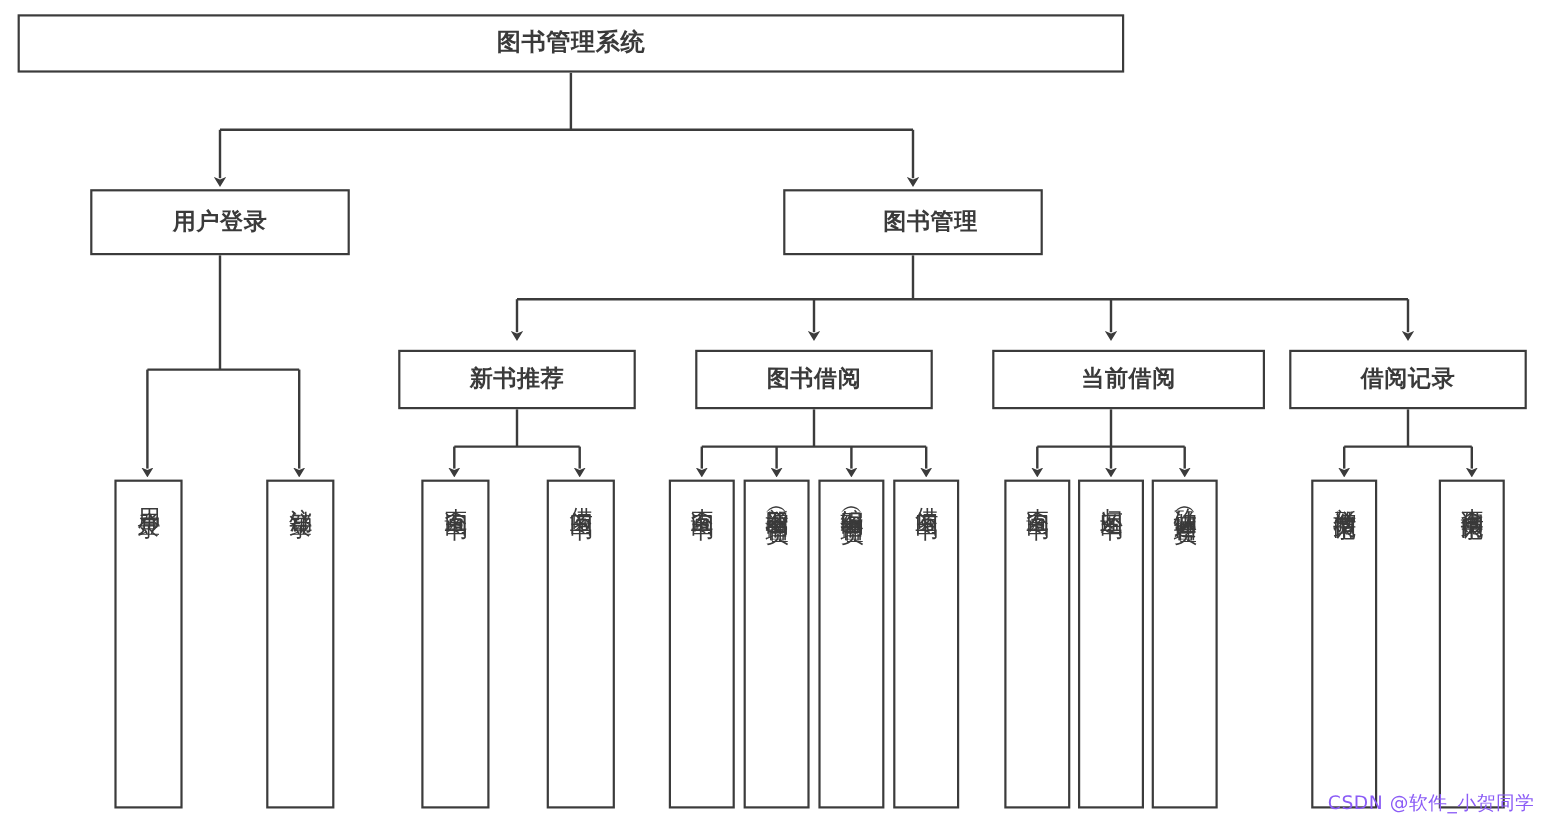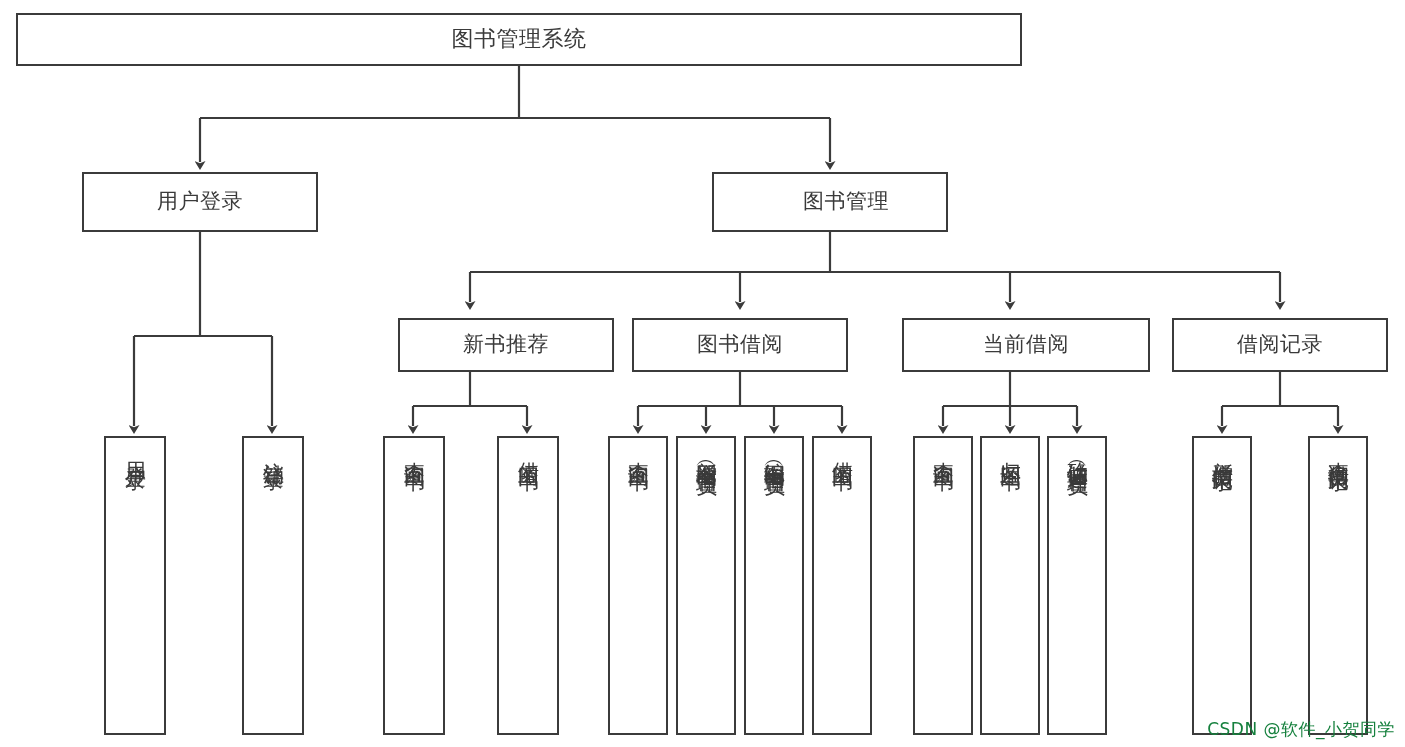"图书管理系统" .h-node .node-label { font-weight: none -> bold }
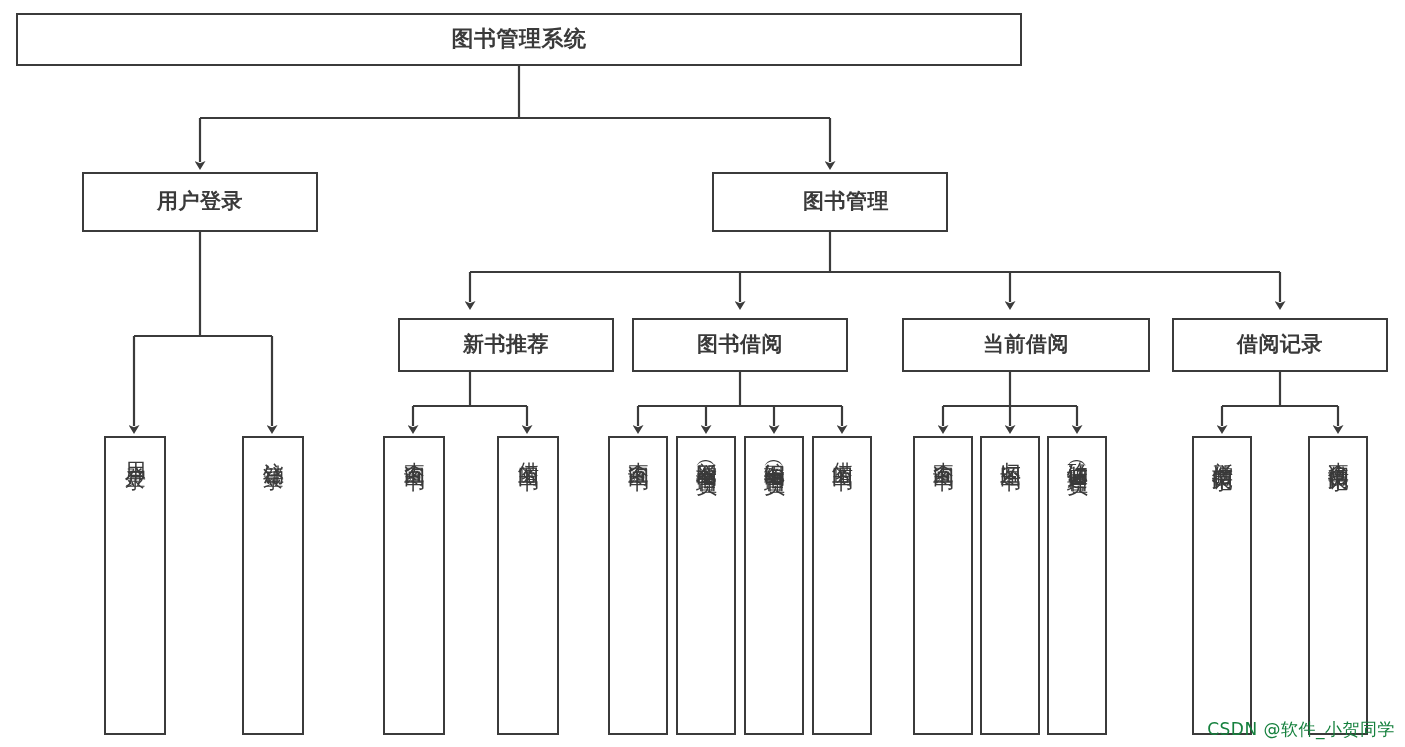"新书推荐" div.node-box { margin-left: 36px -> none }
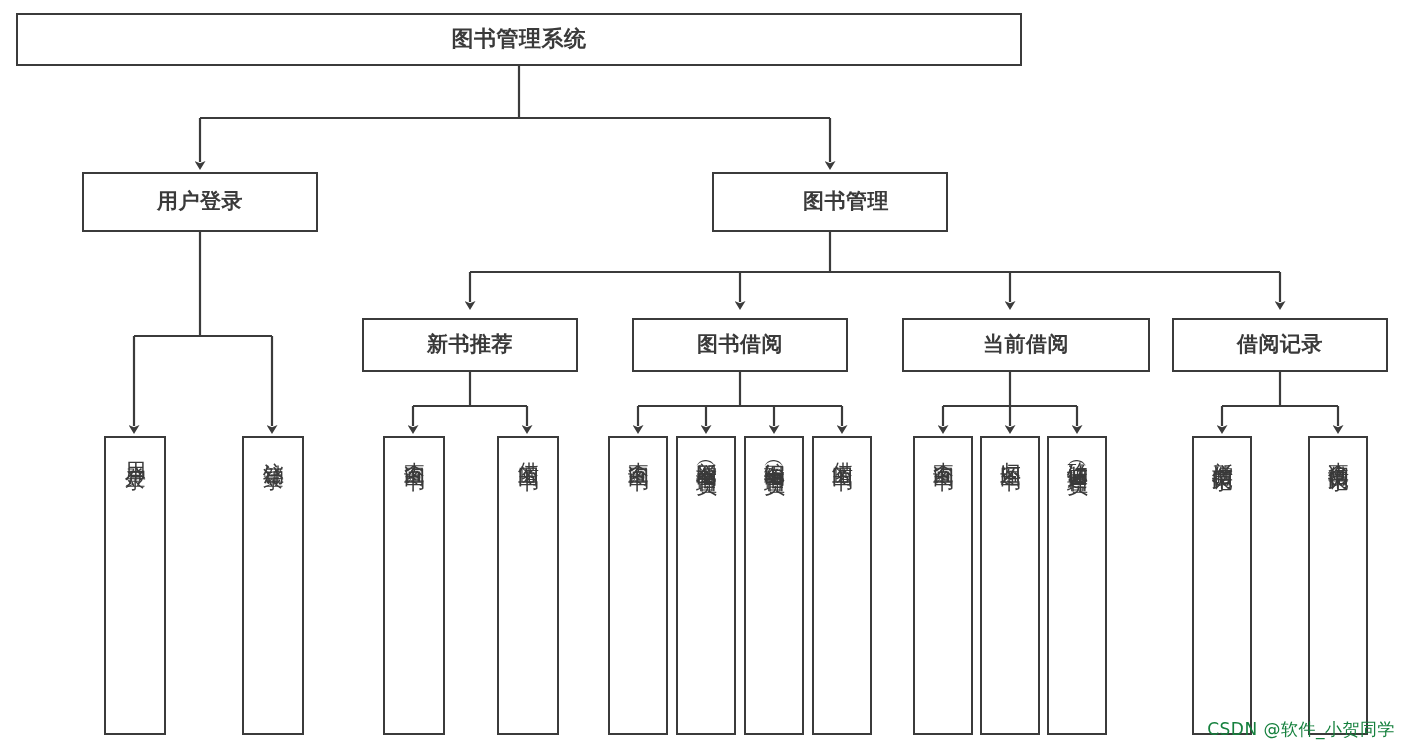"CSDN @软件_小贺同学" #watermark { color: #15803d -> #8b5cf6 }
